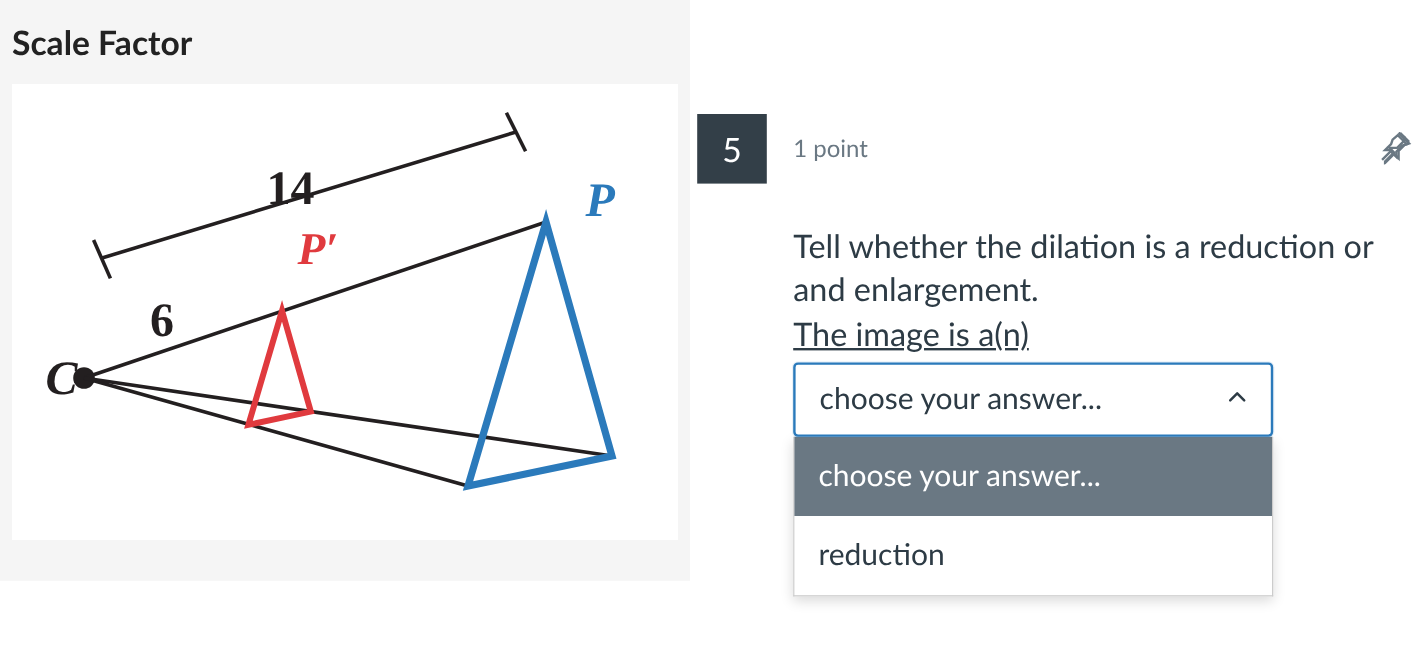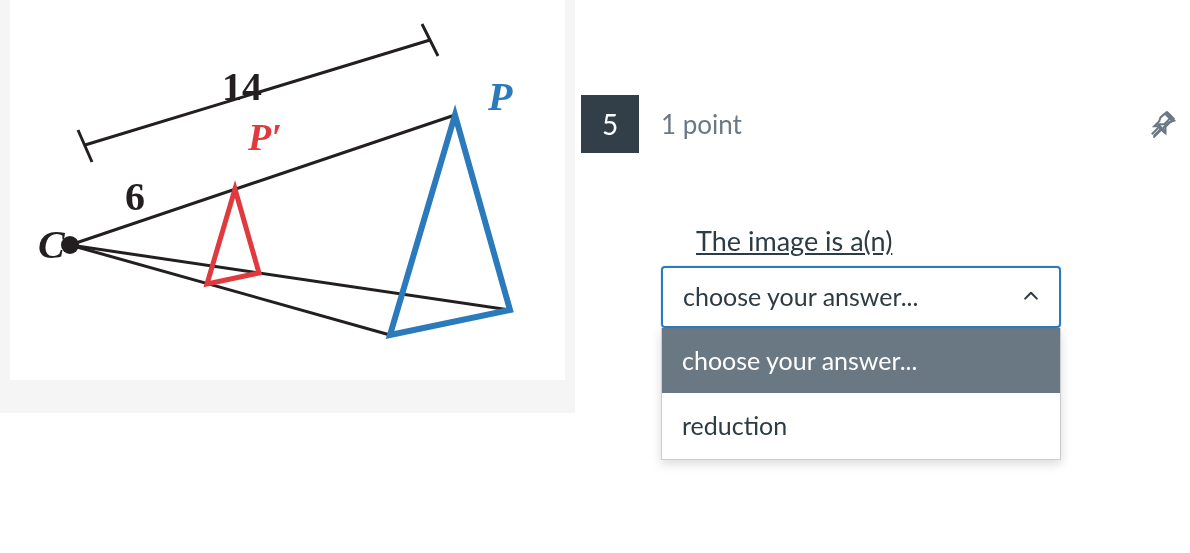"Scale Factor" div.title-bar { html: none -> <div>Scale Factor</div> }
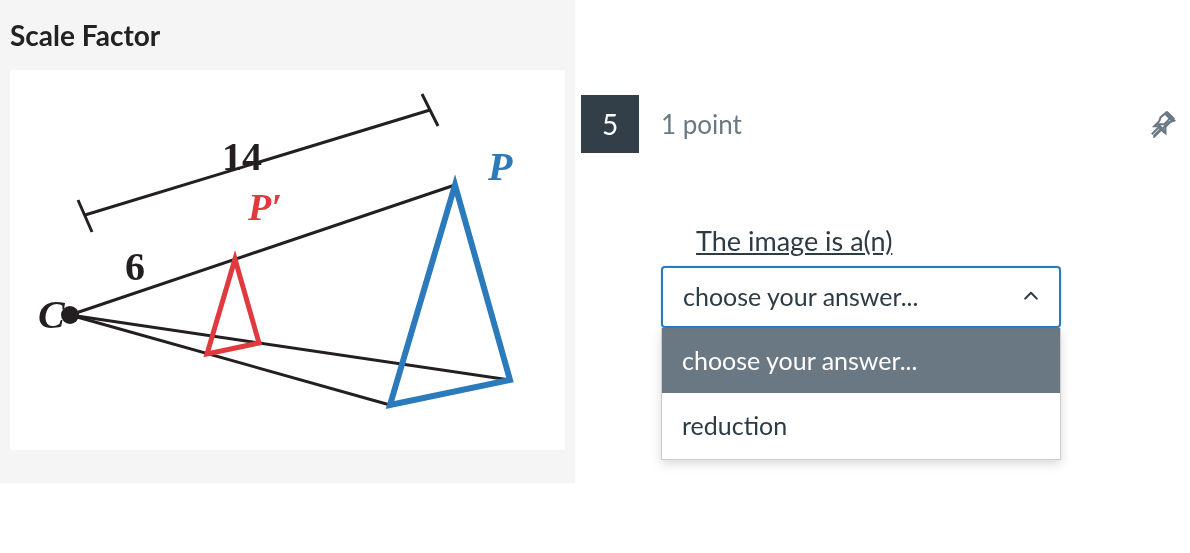"1 point" .points { font-size: 26px -> 20px }
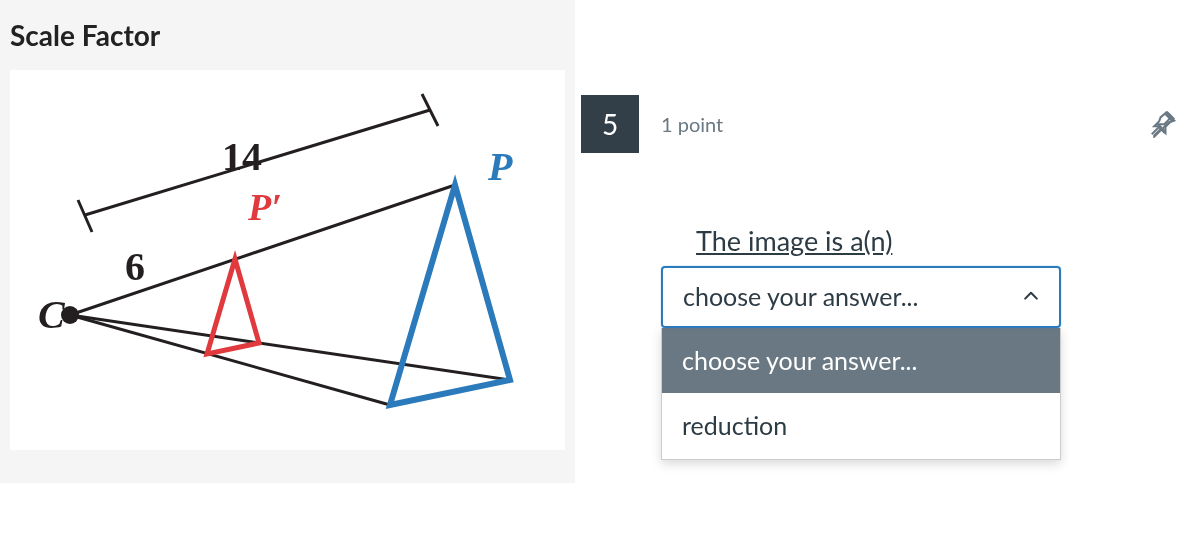"Tell whether the dilation is" span { html: none -> <span>Tell whether the dilation is a reduction or and enlargement.</span> }
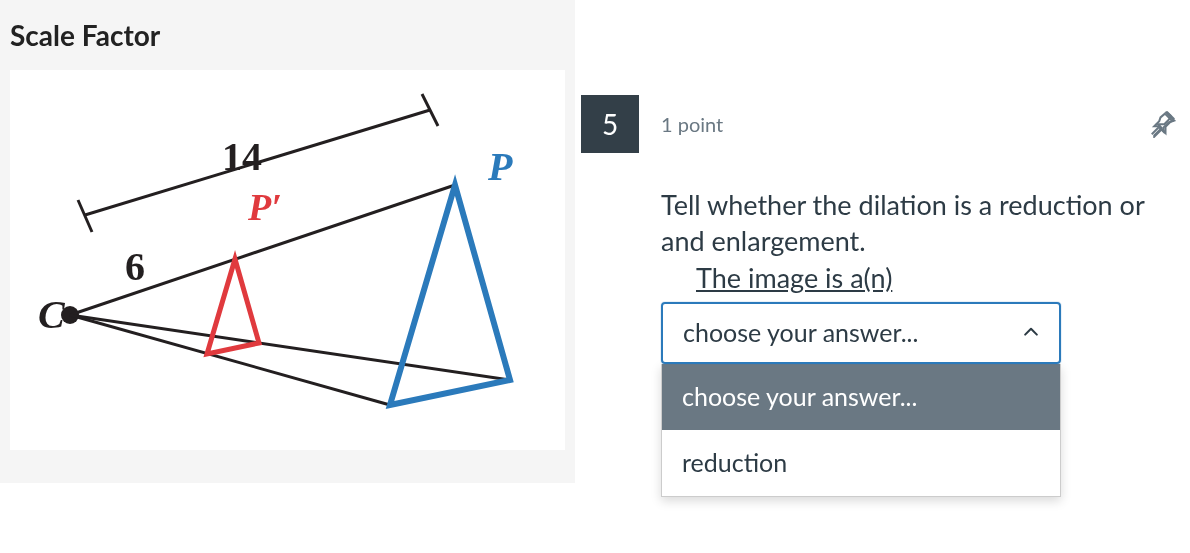"The image is a(n)" .blank-line { margin-left: 35px -> none }
